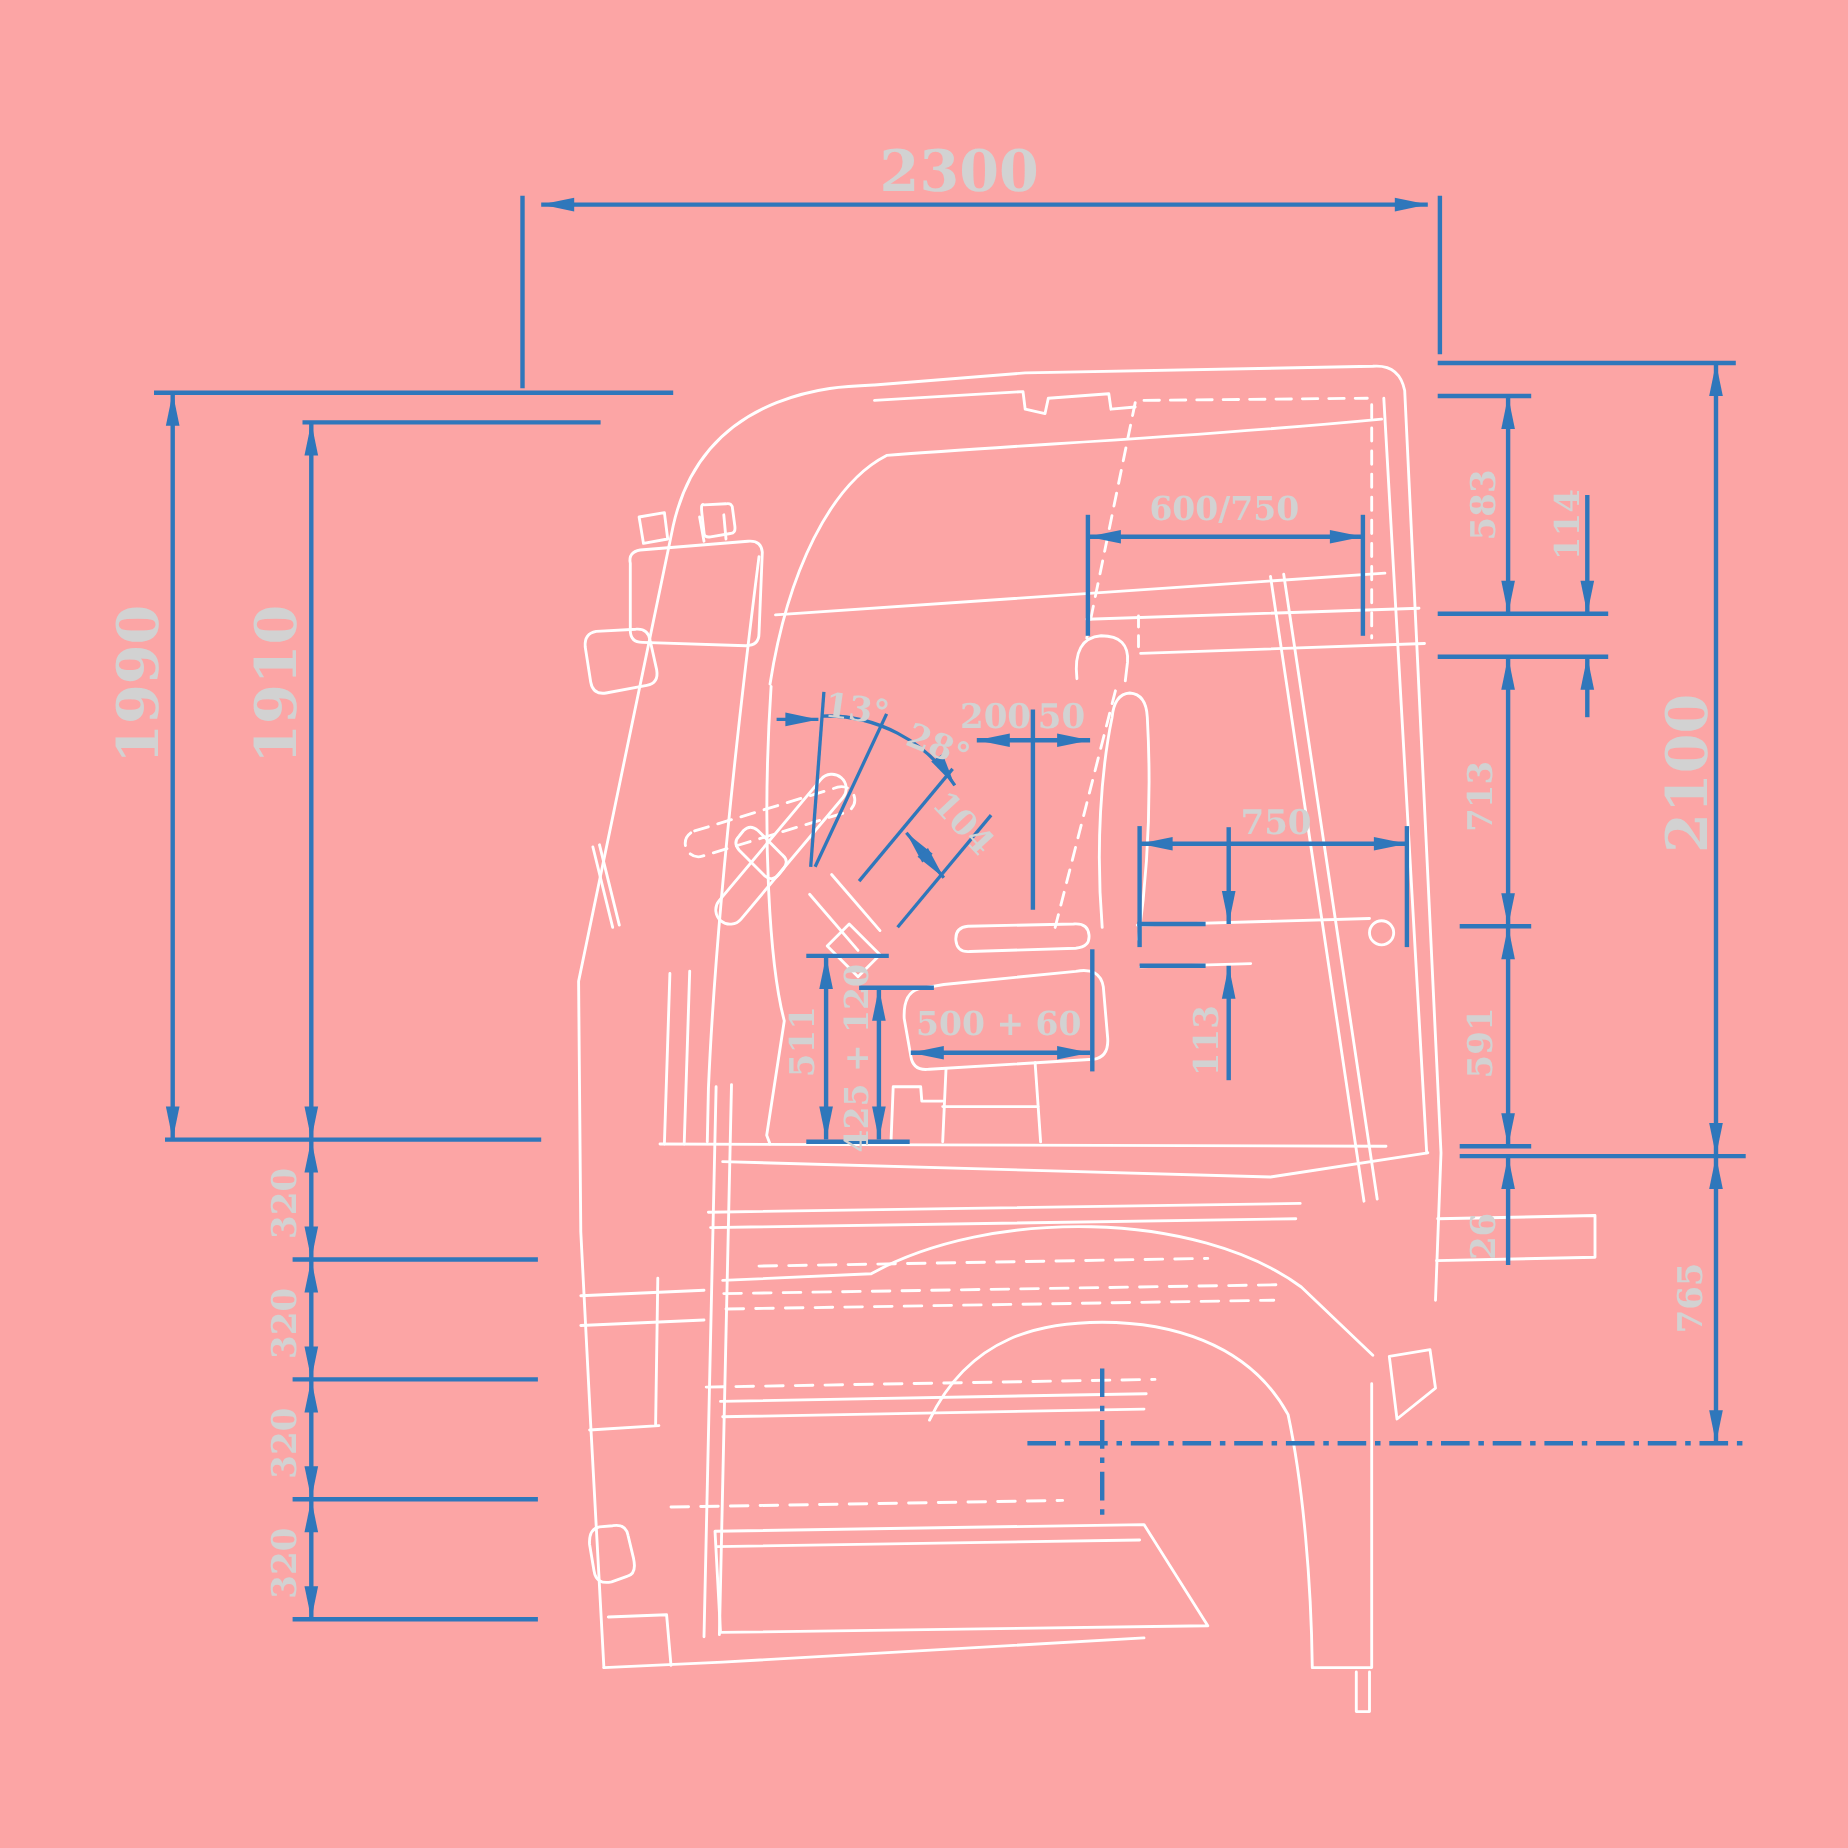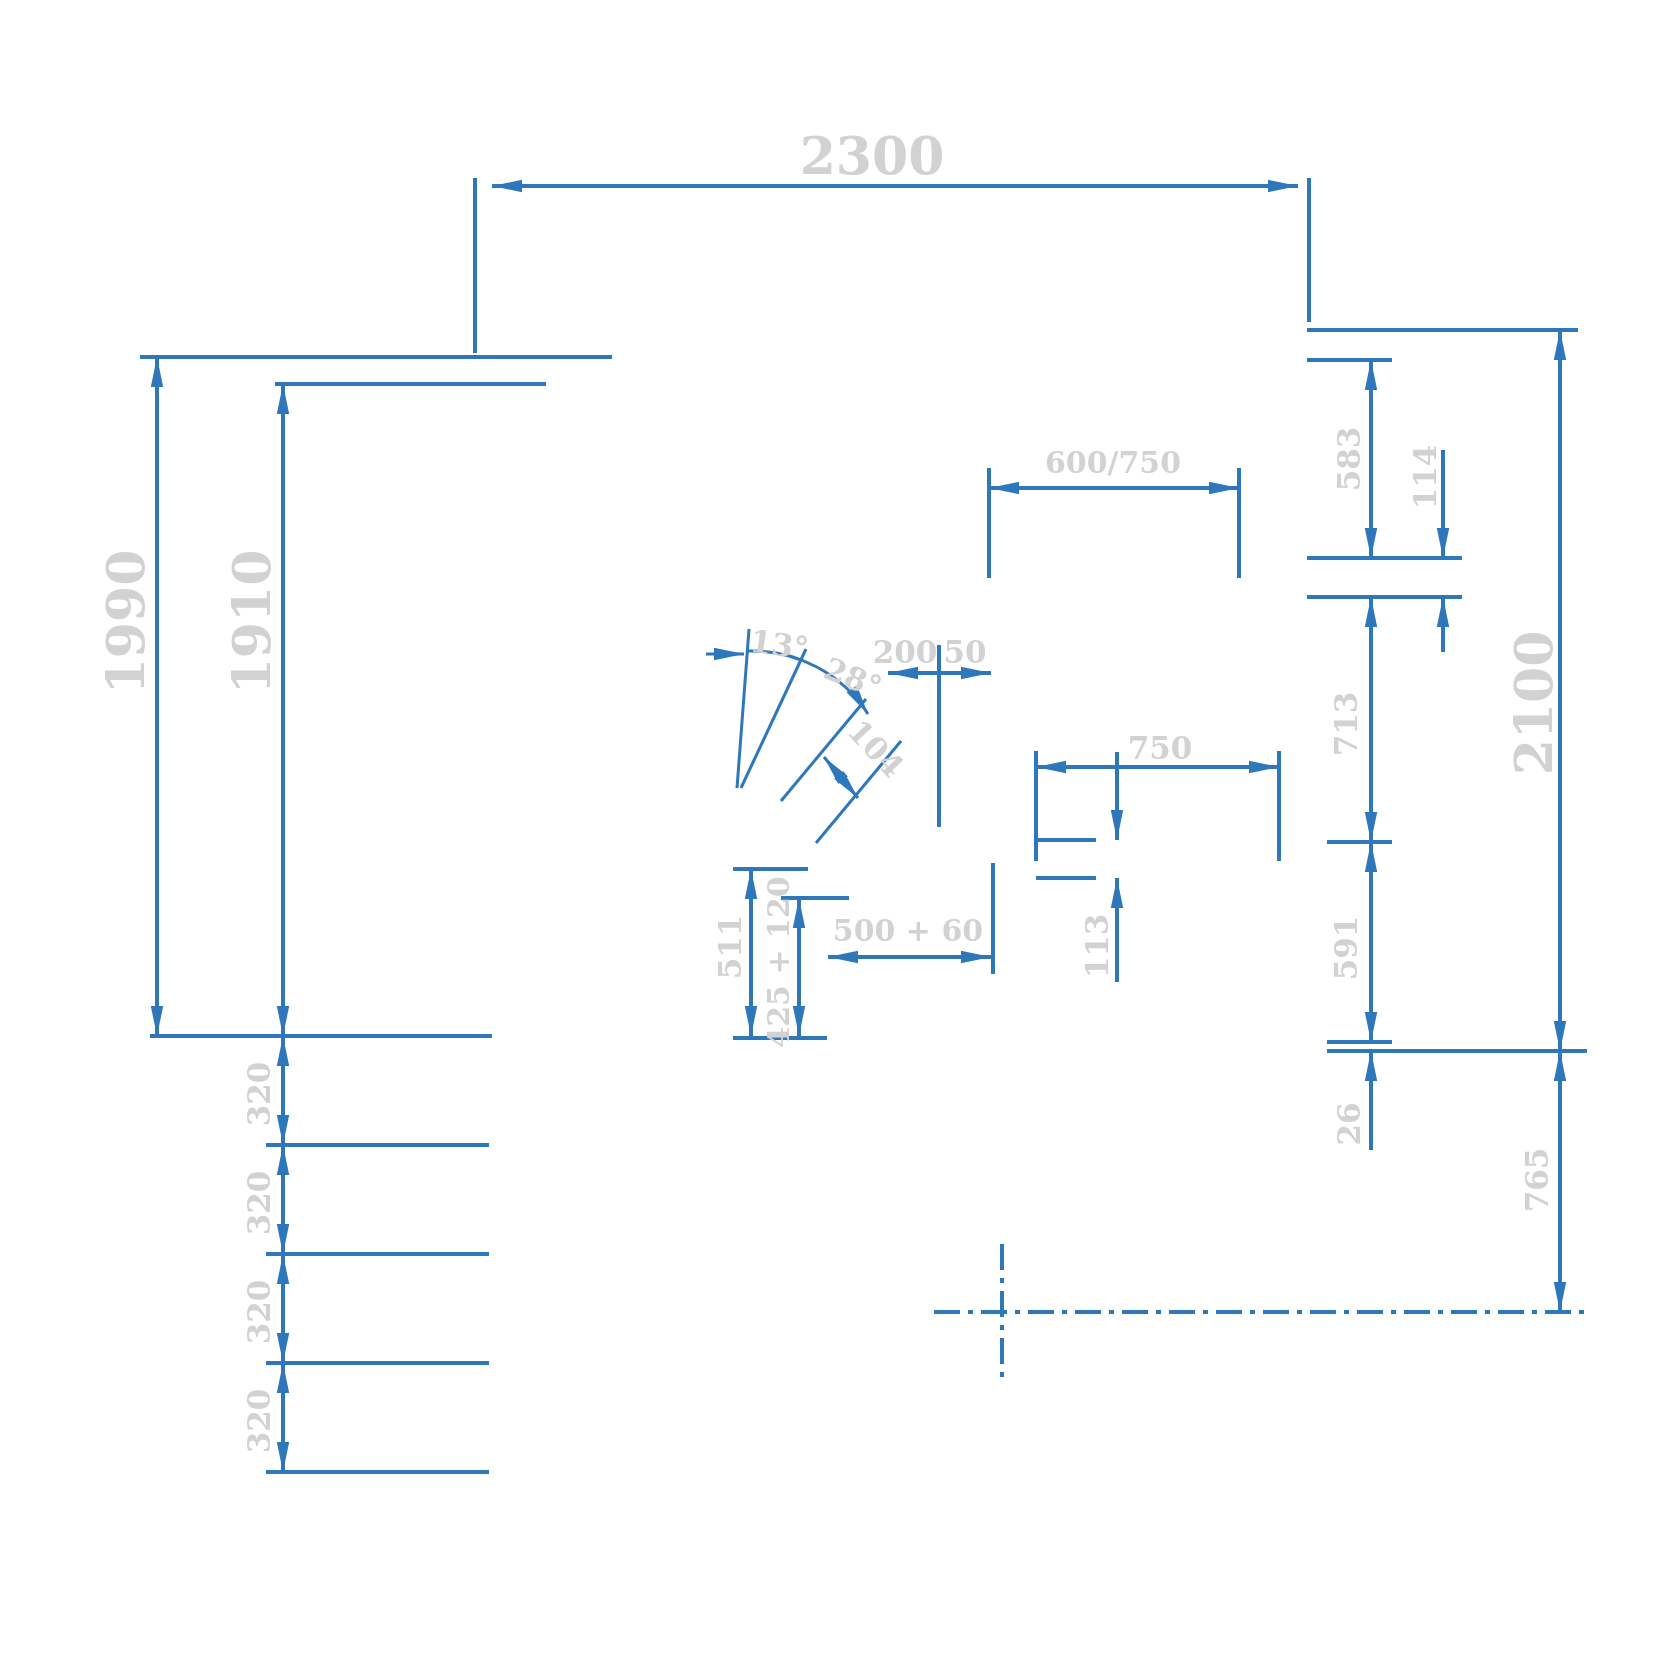"2300" .stage { background: #ffffff -> #fca5a5 }
